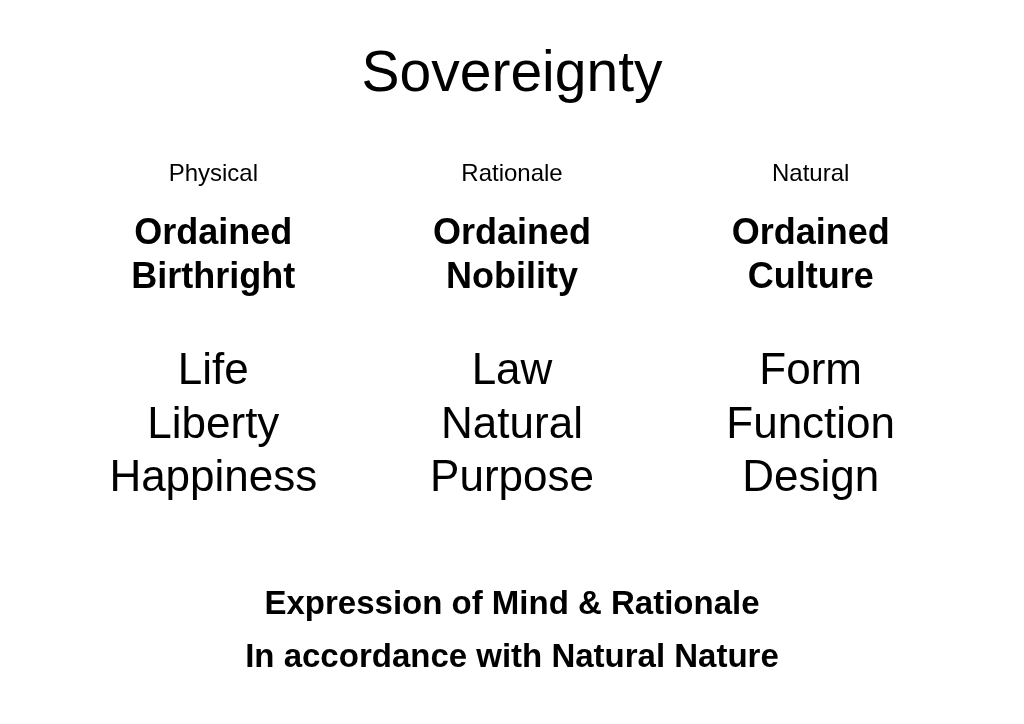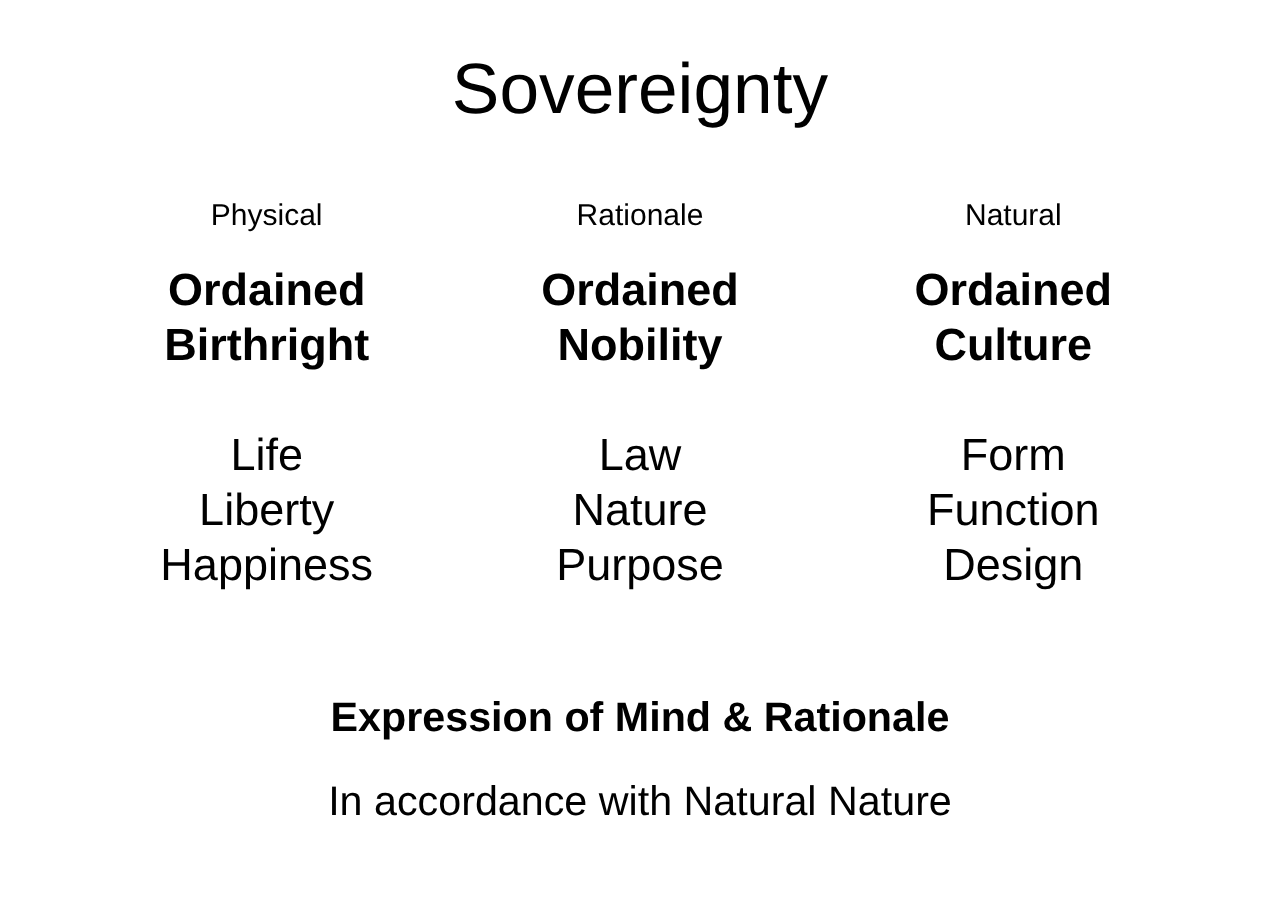"Life" .col-items { font-size: 36px -> 44px }
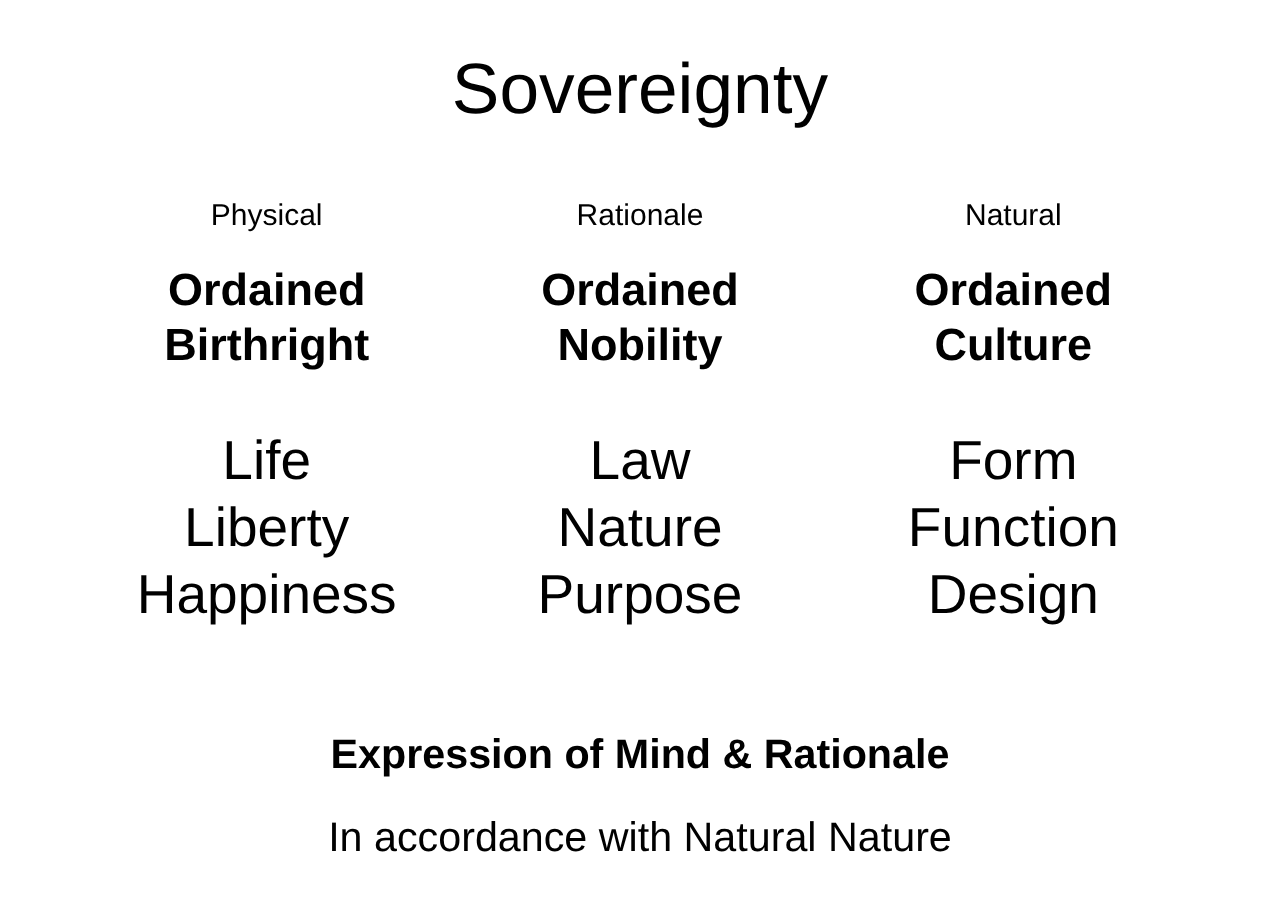"Law" div.col-items { text: Nature -> Natural }
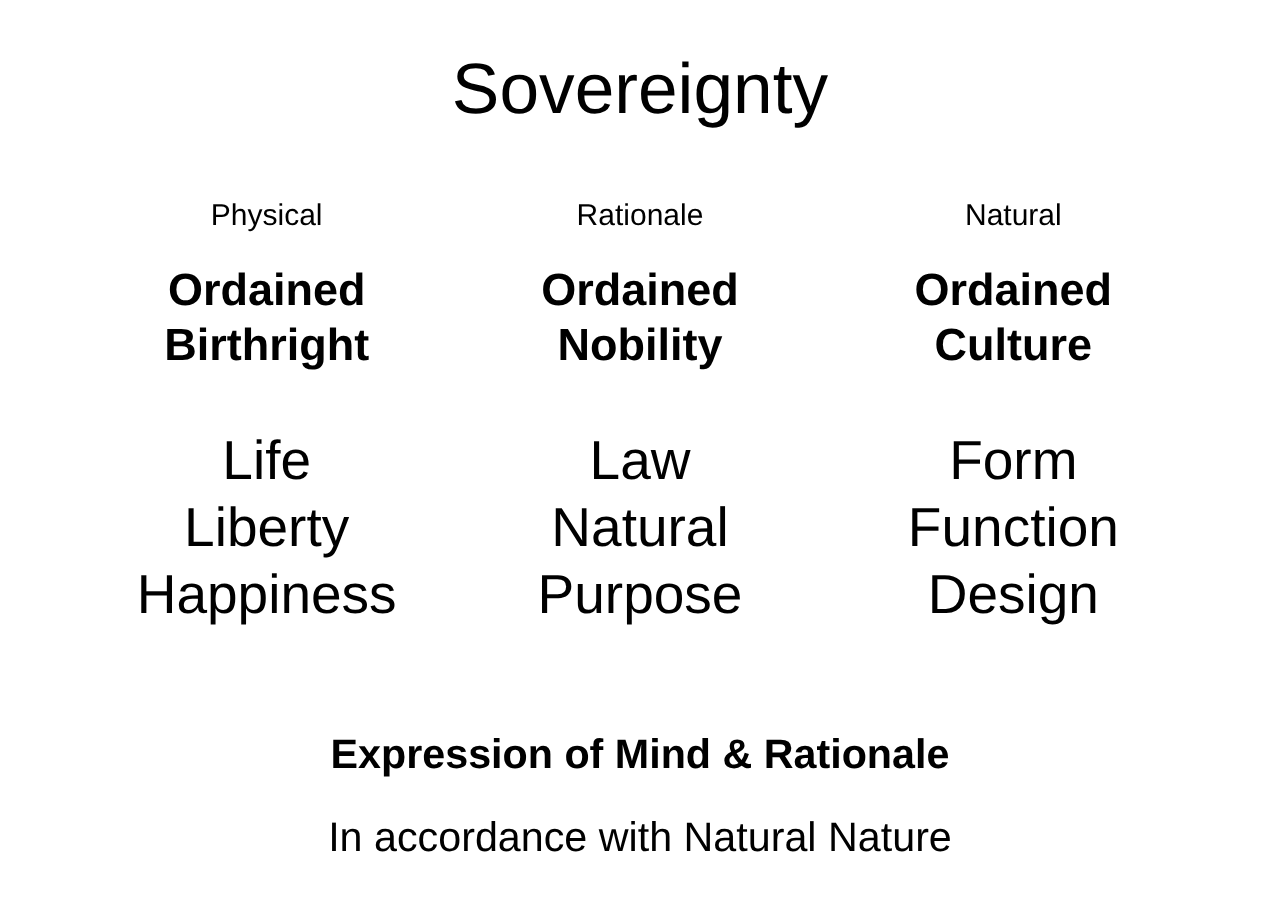"In accordance with Natural Nature" .footer-regular { font-weight: 400 -> 700; margin-top: 28px -> 14px }
